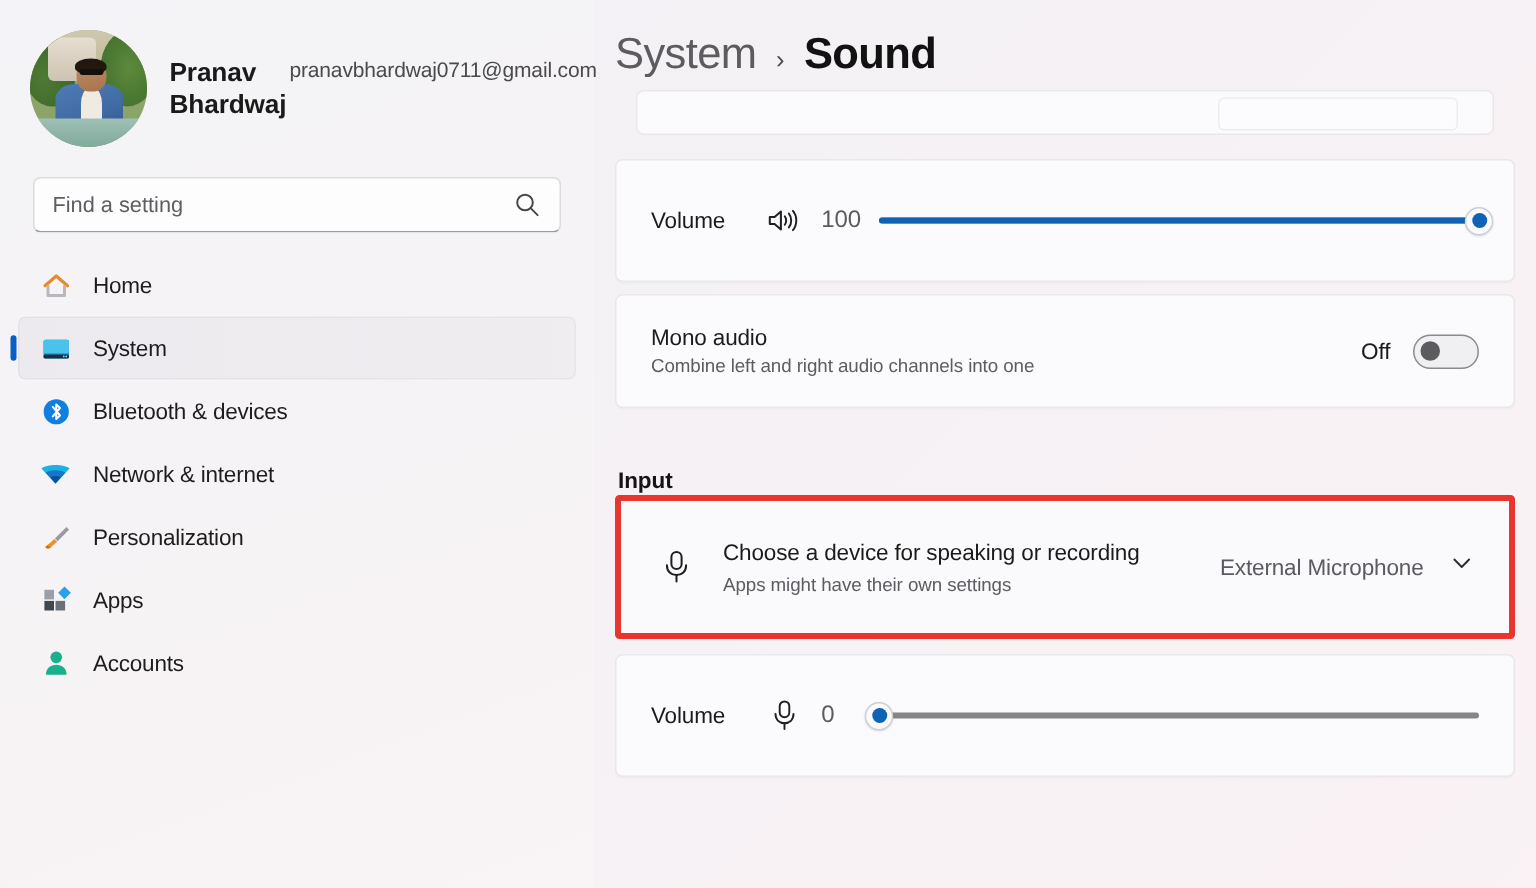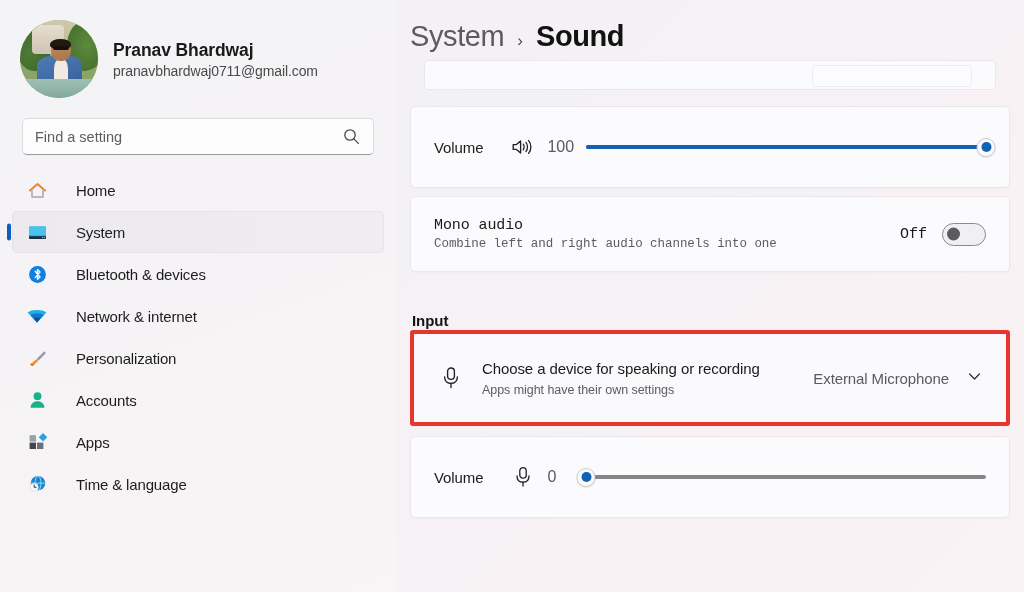"Pranav Bhardwaj" .profile-text { flex-direction: column -> row }
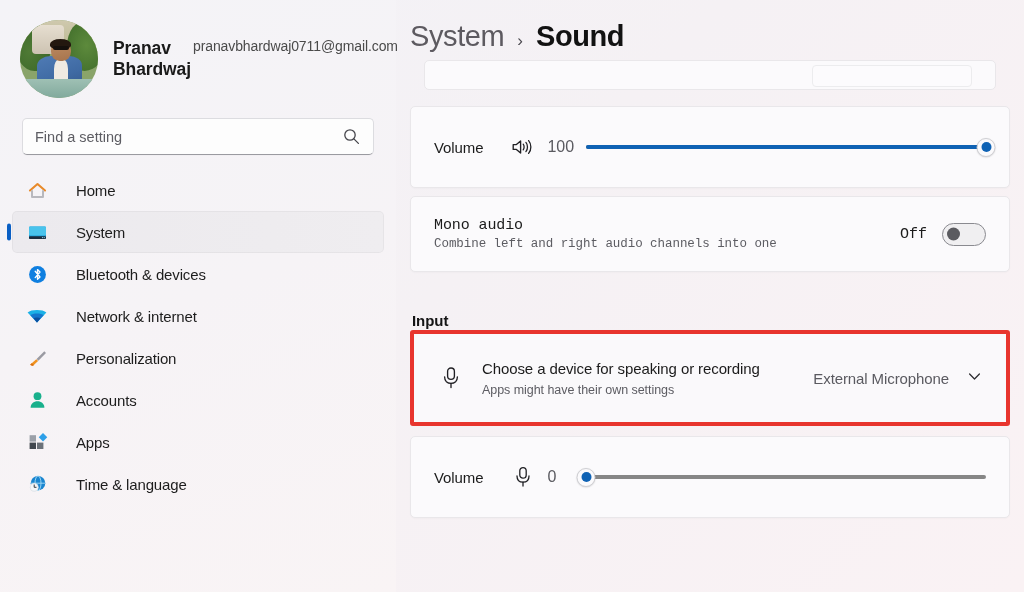"Home" .nav-item { gap: 28px -> 14px }
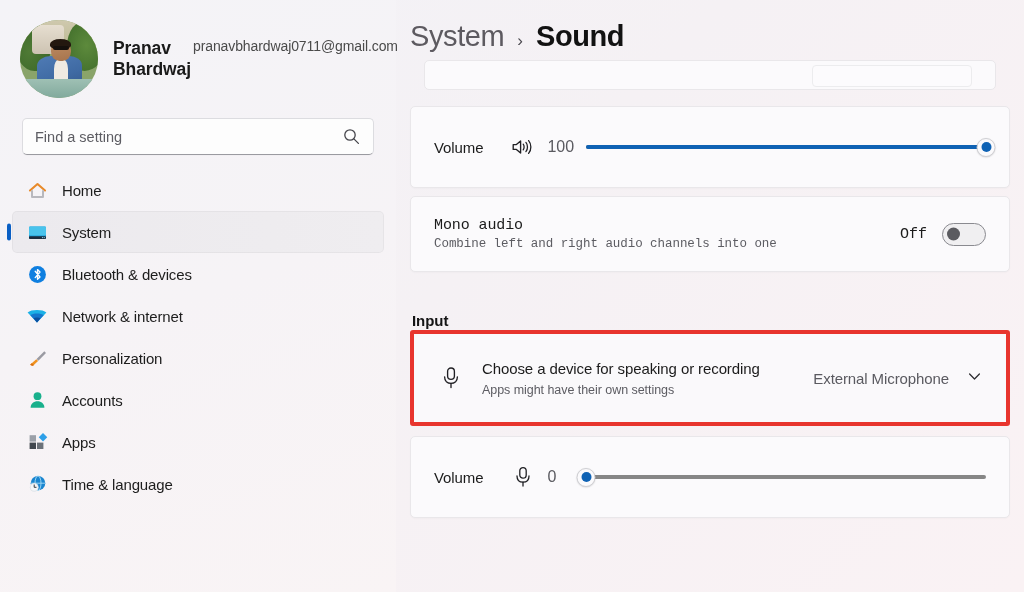"Mono audio" .mono-card { font-family: Liberation Mono, monospace -> none }
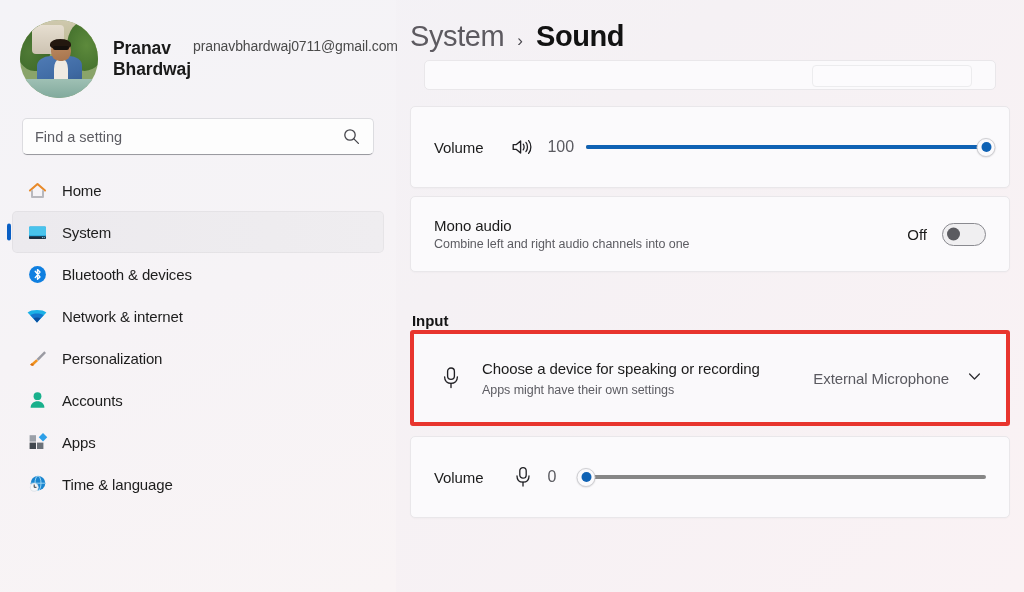"Accounts" div.nav-item { order: before "Apps" -> after "Apps" }
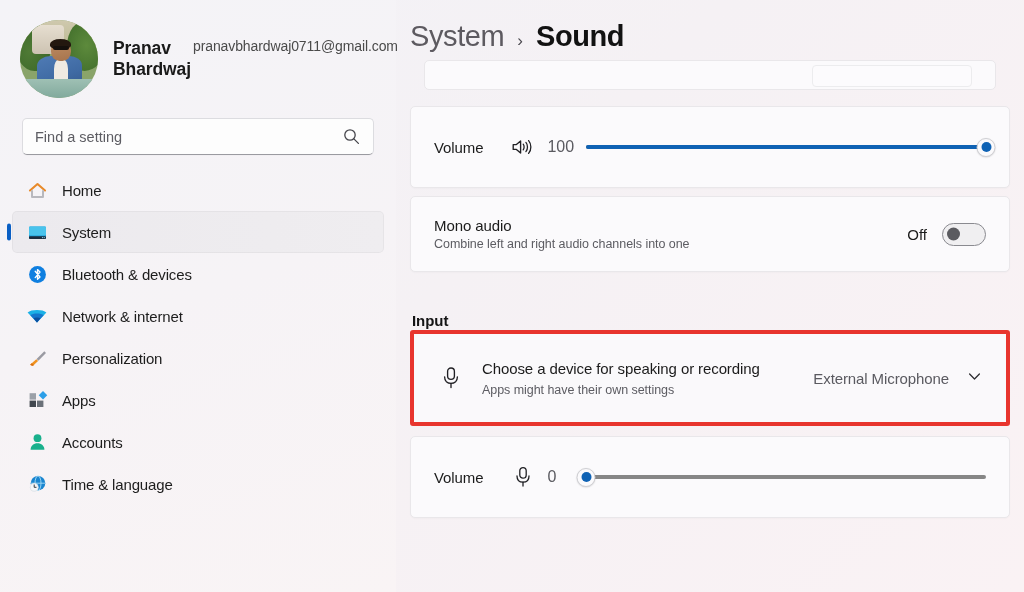"Time & language" div.nav-item { html: <div> <span> <svg> <circle></circle> <ellipse></ellipse> <line></line> <circle></circle> <circle></circle> <path></path> </svg> </span> <span>Time &amp; language</span> </div> -> none }
